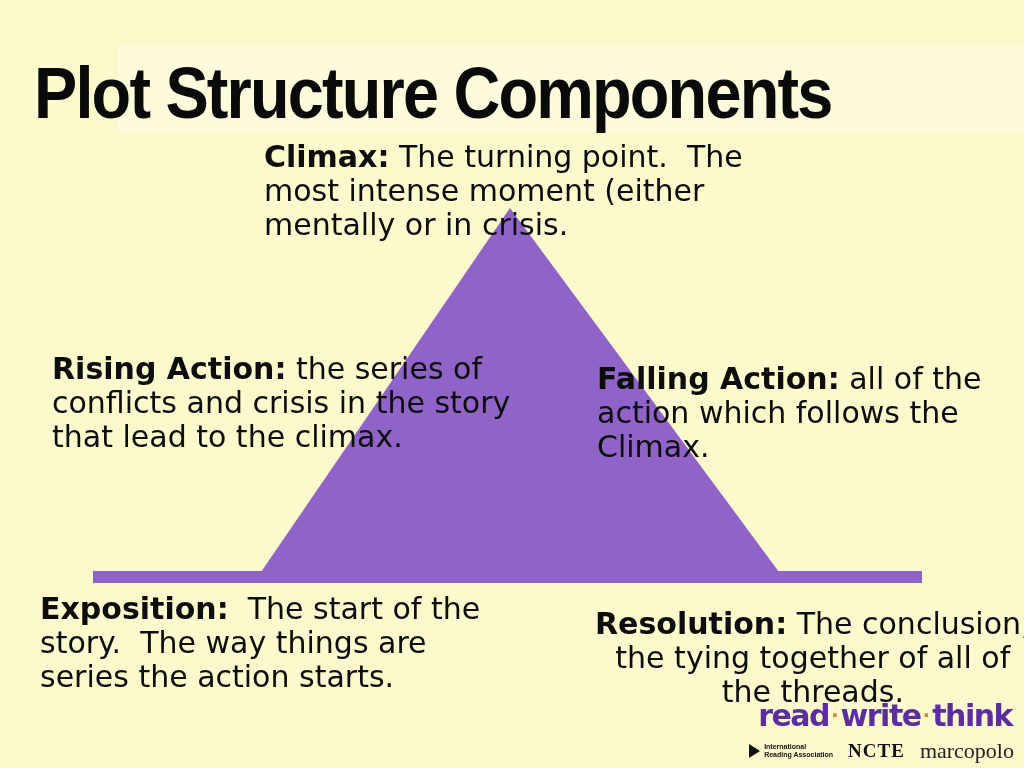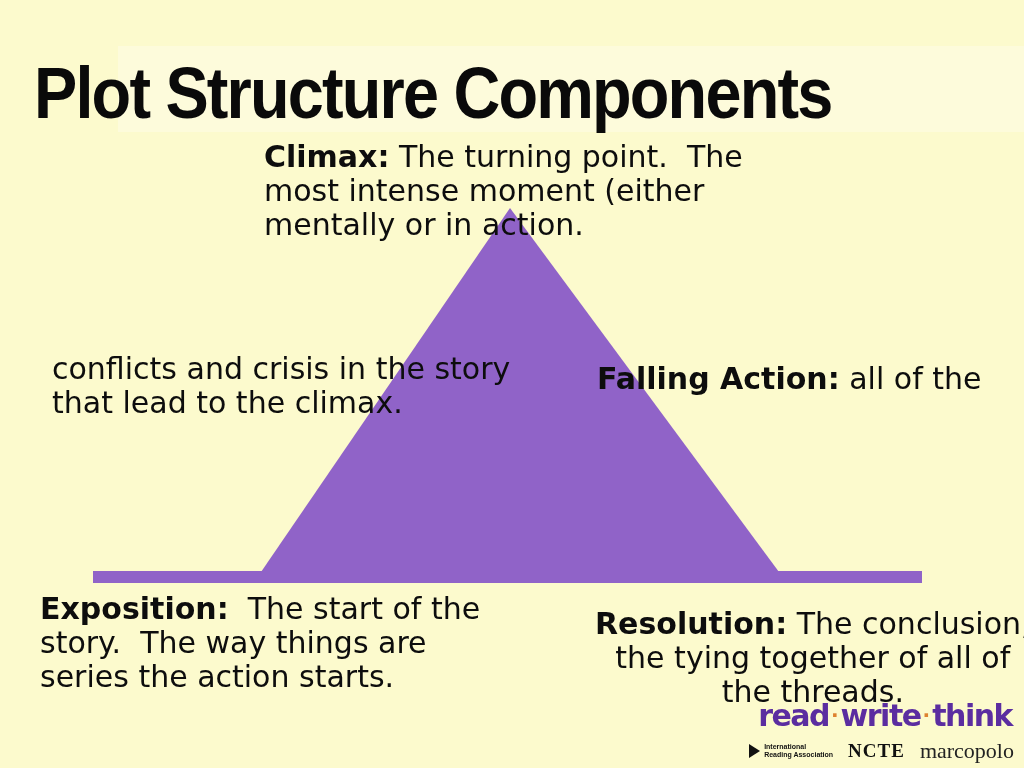"mentally or in action." div.line { text: action -> crisis }
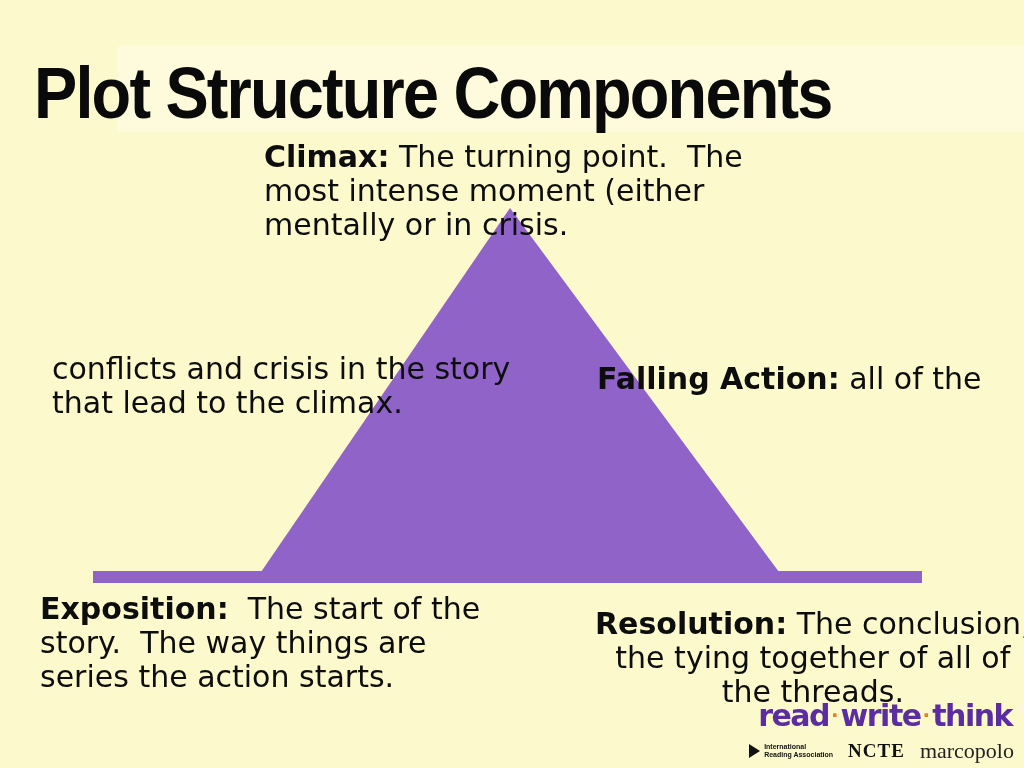"Rising Action: the series of" div.line { html: none -> <div><b>Rising Action:</b><span> the series of</span></div> }
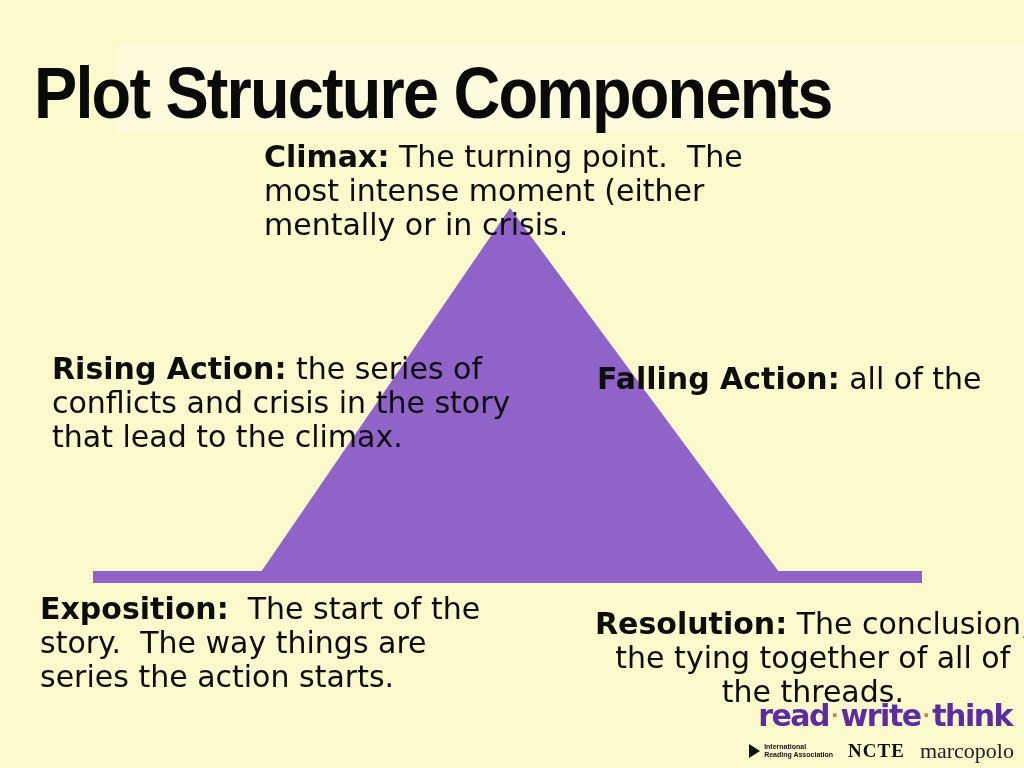"action which follows the" div.line { html: none -> <div>action which follows the</div> }
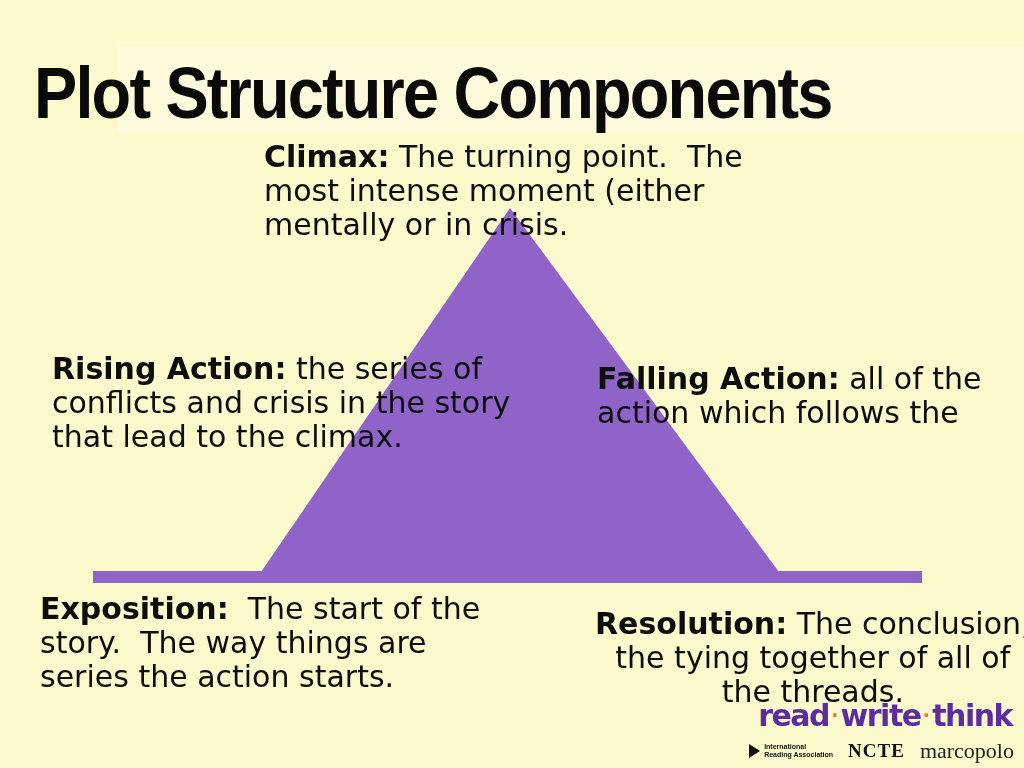"Climax." div.line { html: none -> <div>Climax.</div> }
